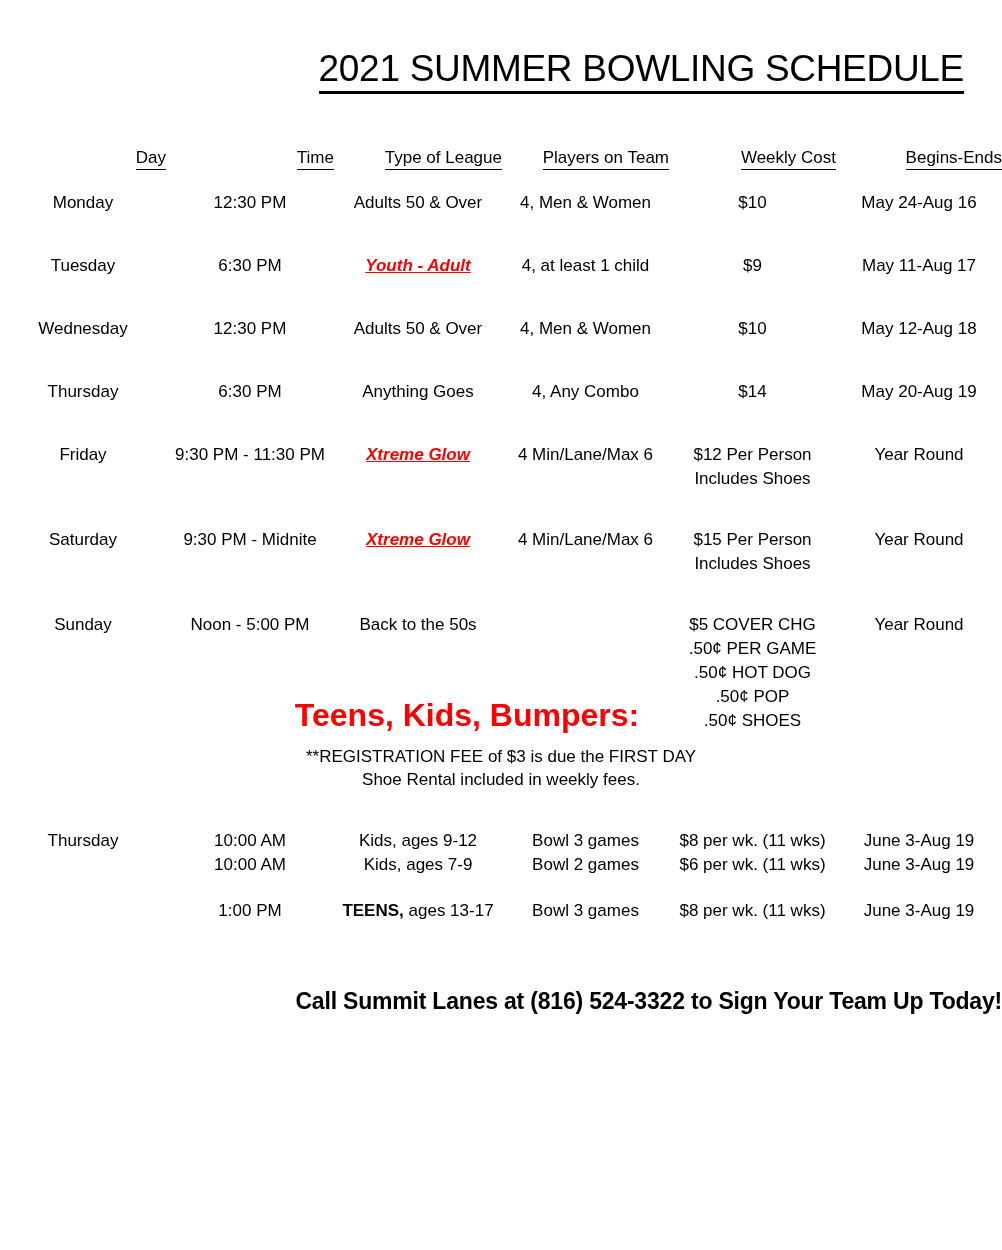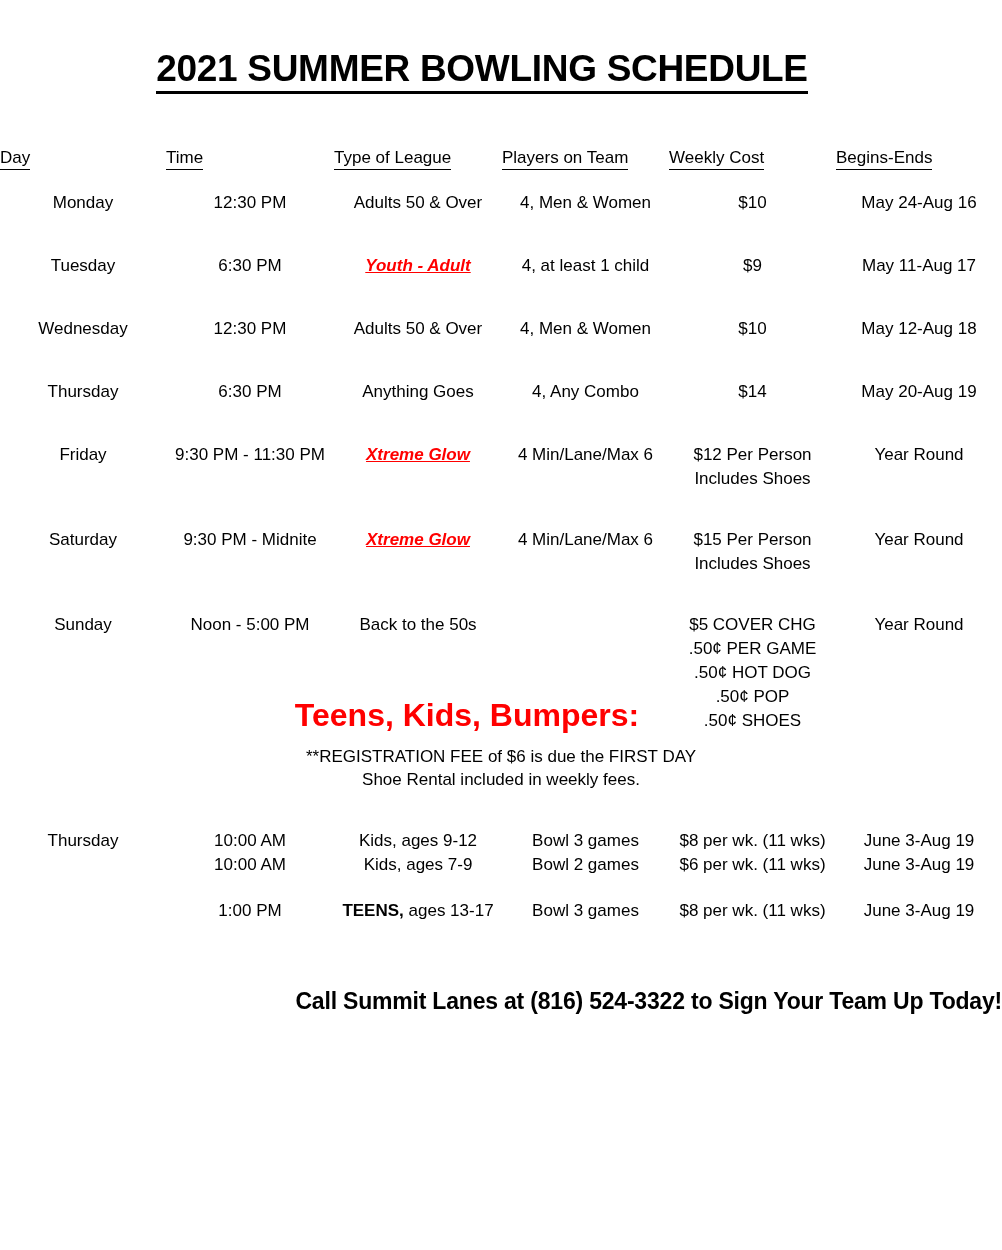"2021 SUMMER BOWLING SCHEDULE" .page-title { font-weight: bold -> normal; text-align: center -> right }
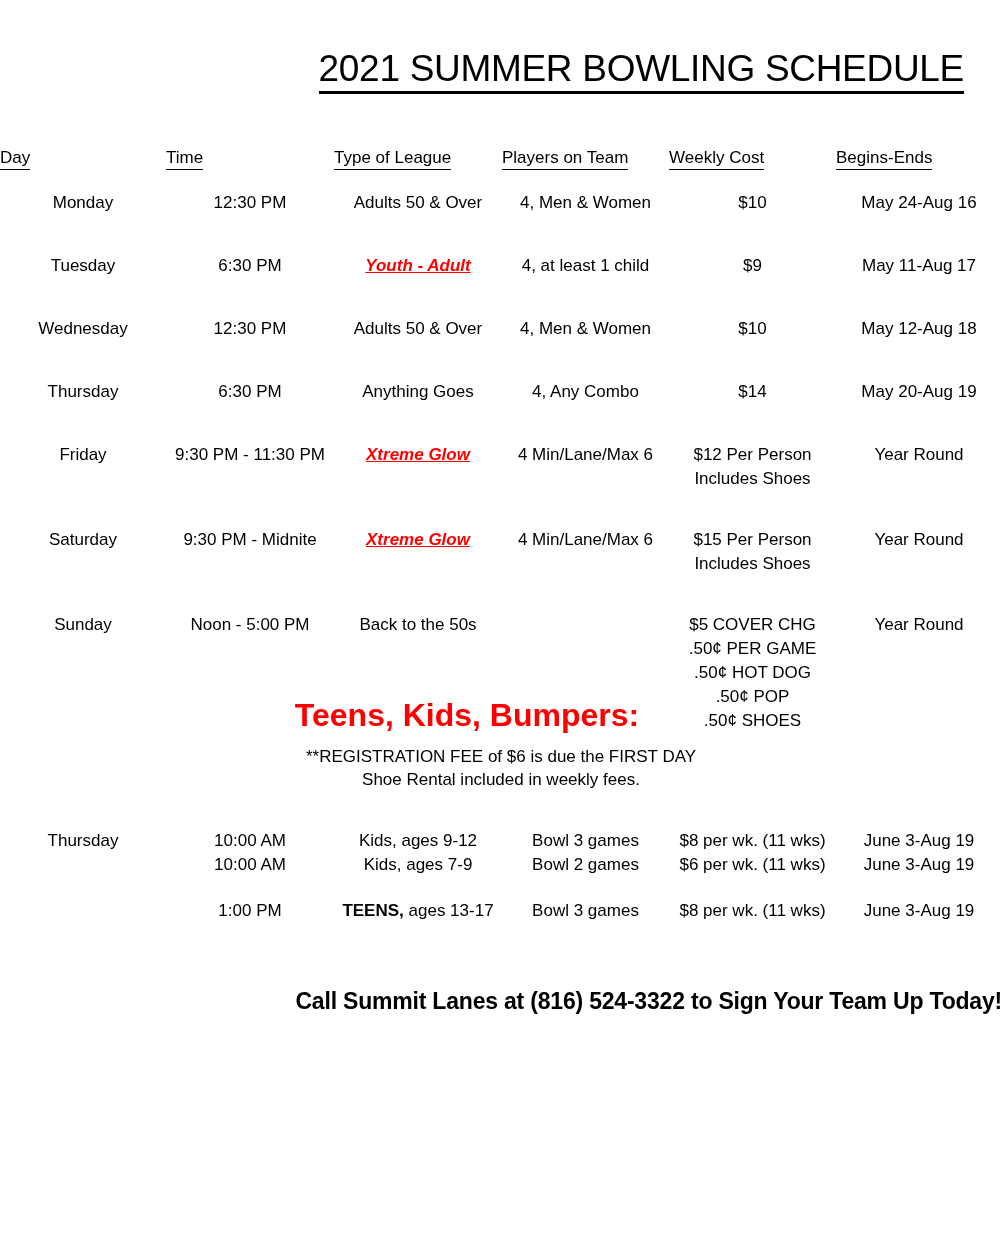"Day" .schedule th { text-align: left -> right }
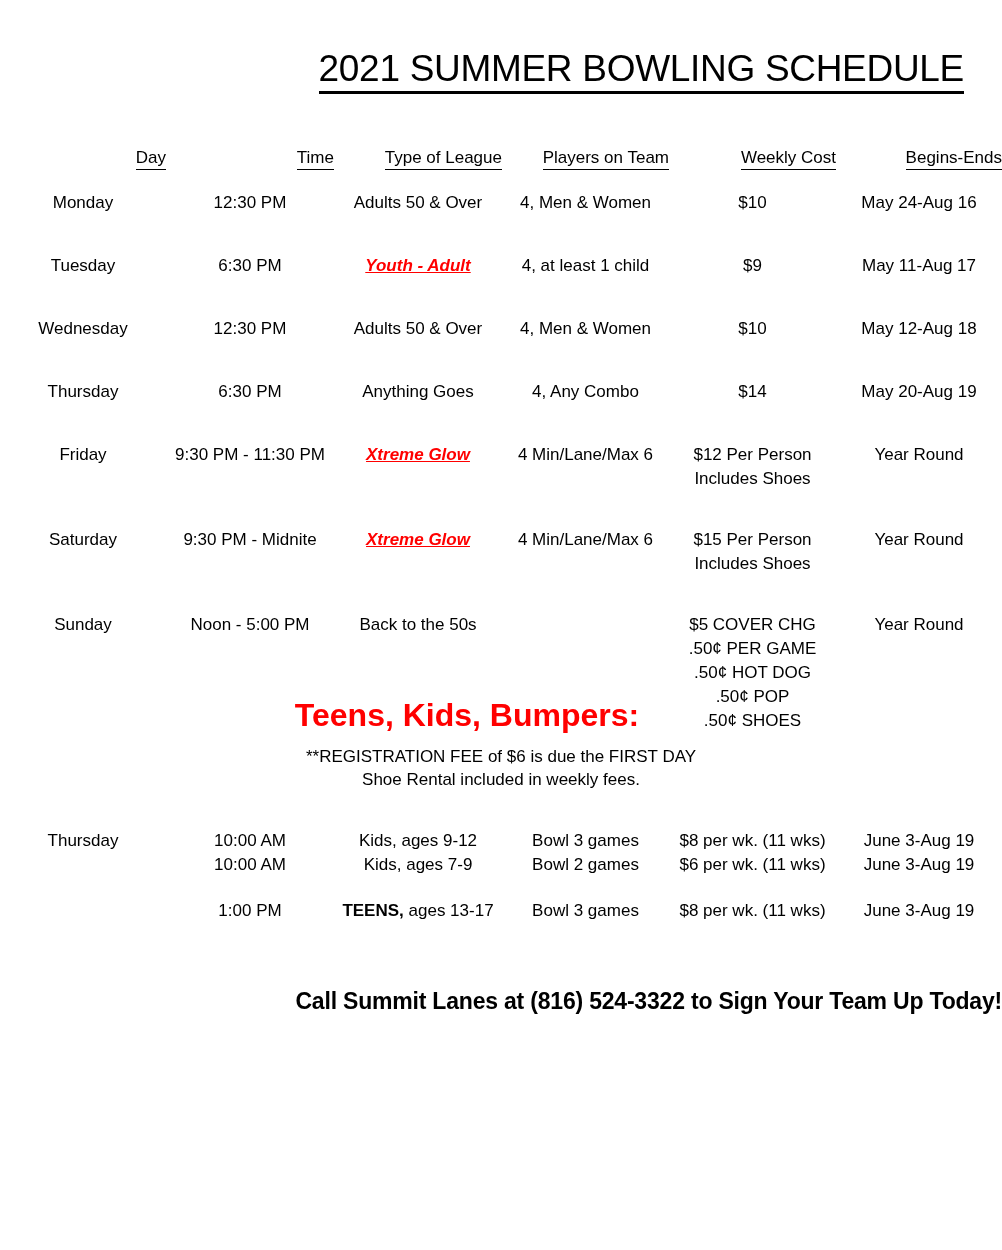"**REGISTRATION FEE of $6 is" span { text: $6 -> $3 }
